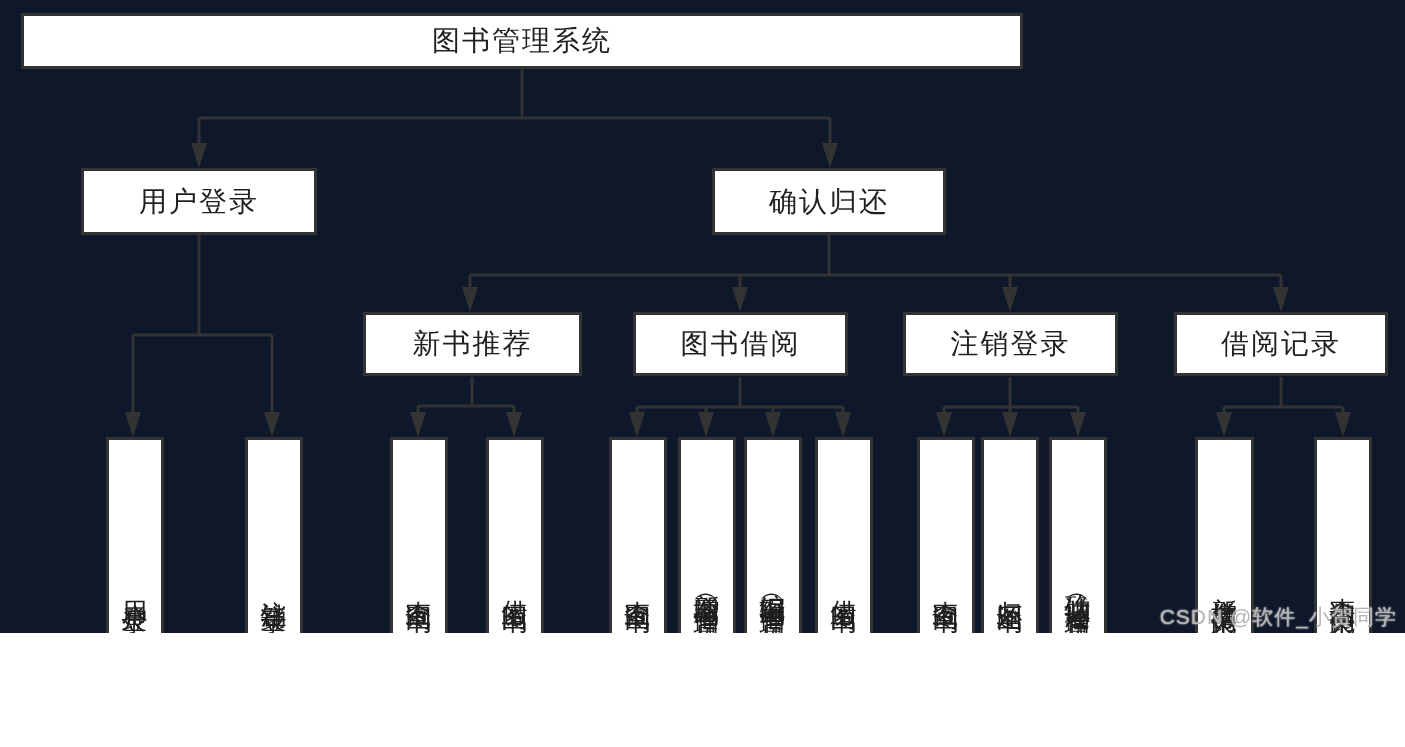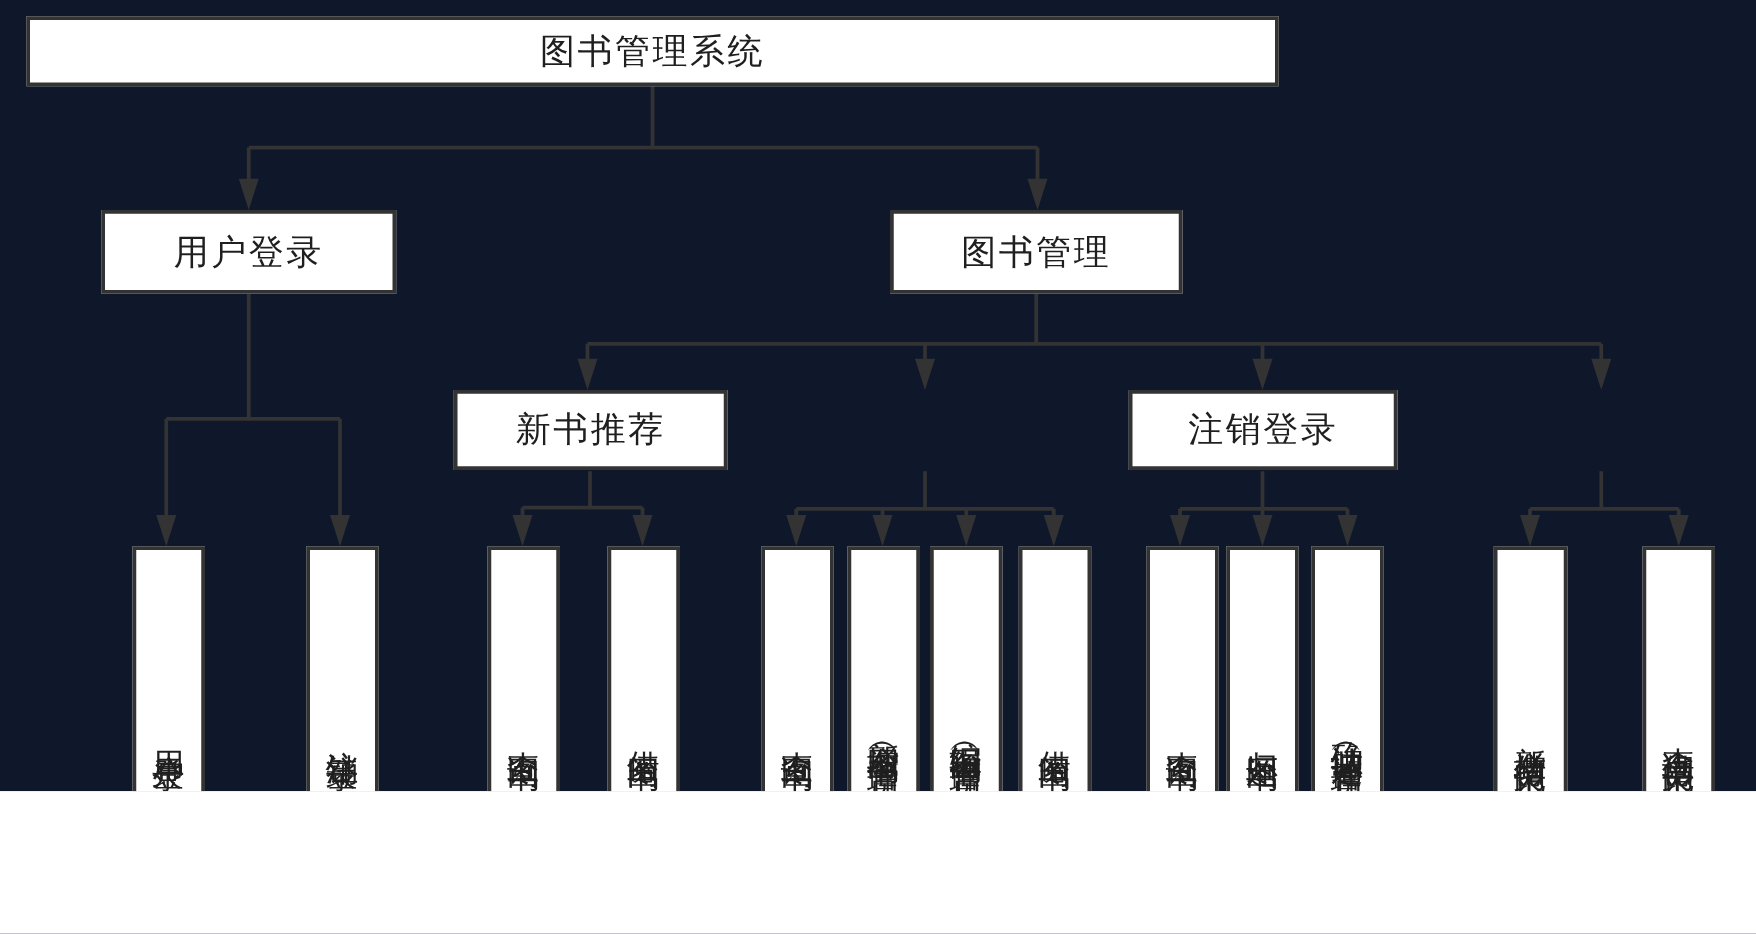"图书管理" div.node { text: 图书管理 -> 确认归还 }
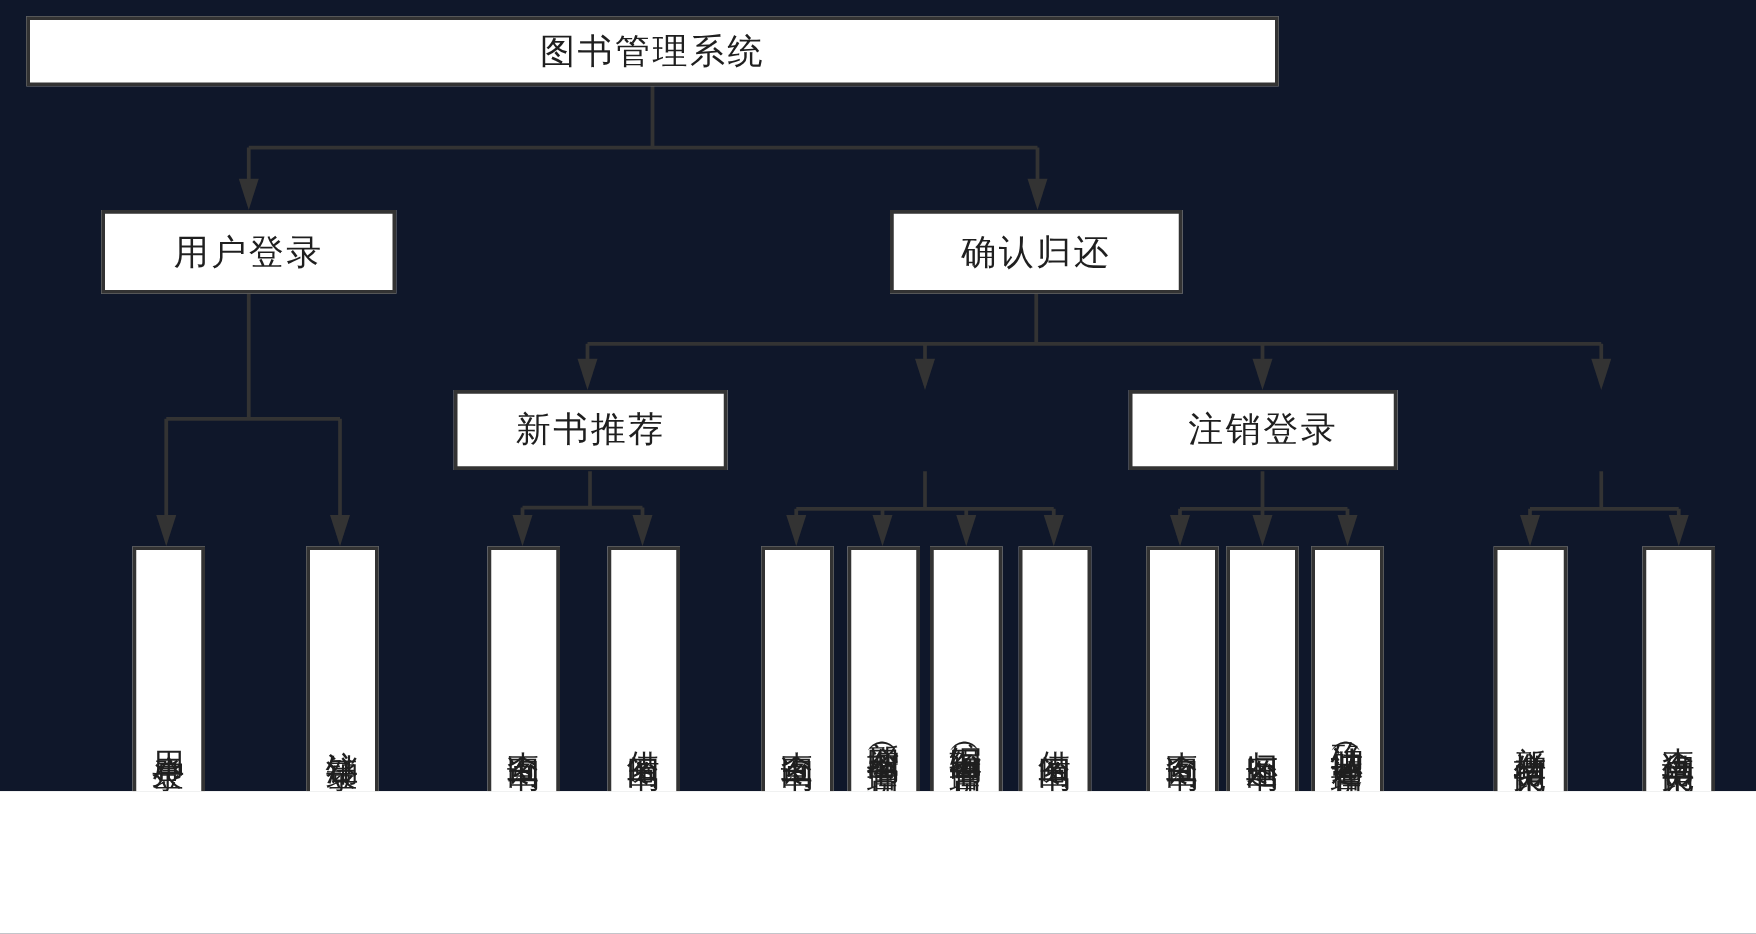"图书借阅" div.node { html: none -> <div>图书借阅</div> }
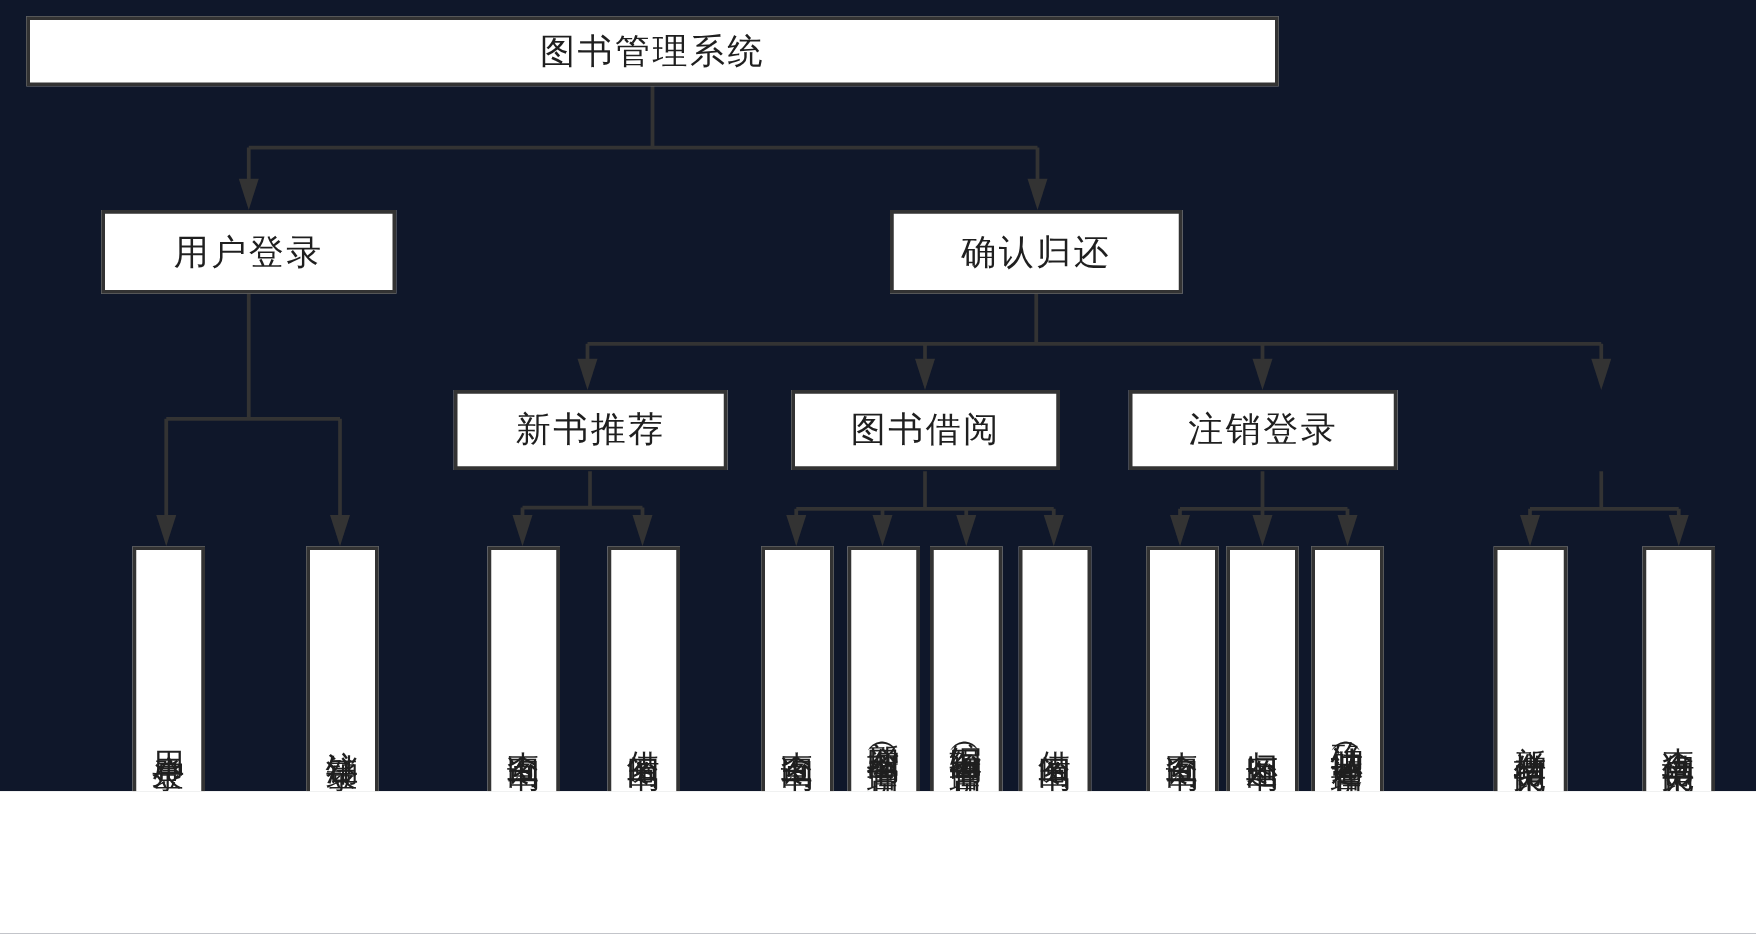"借阅记录" div.node { html: none -> <div>借阅记录</div> }
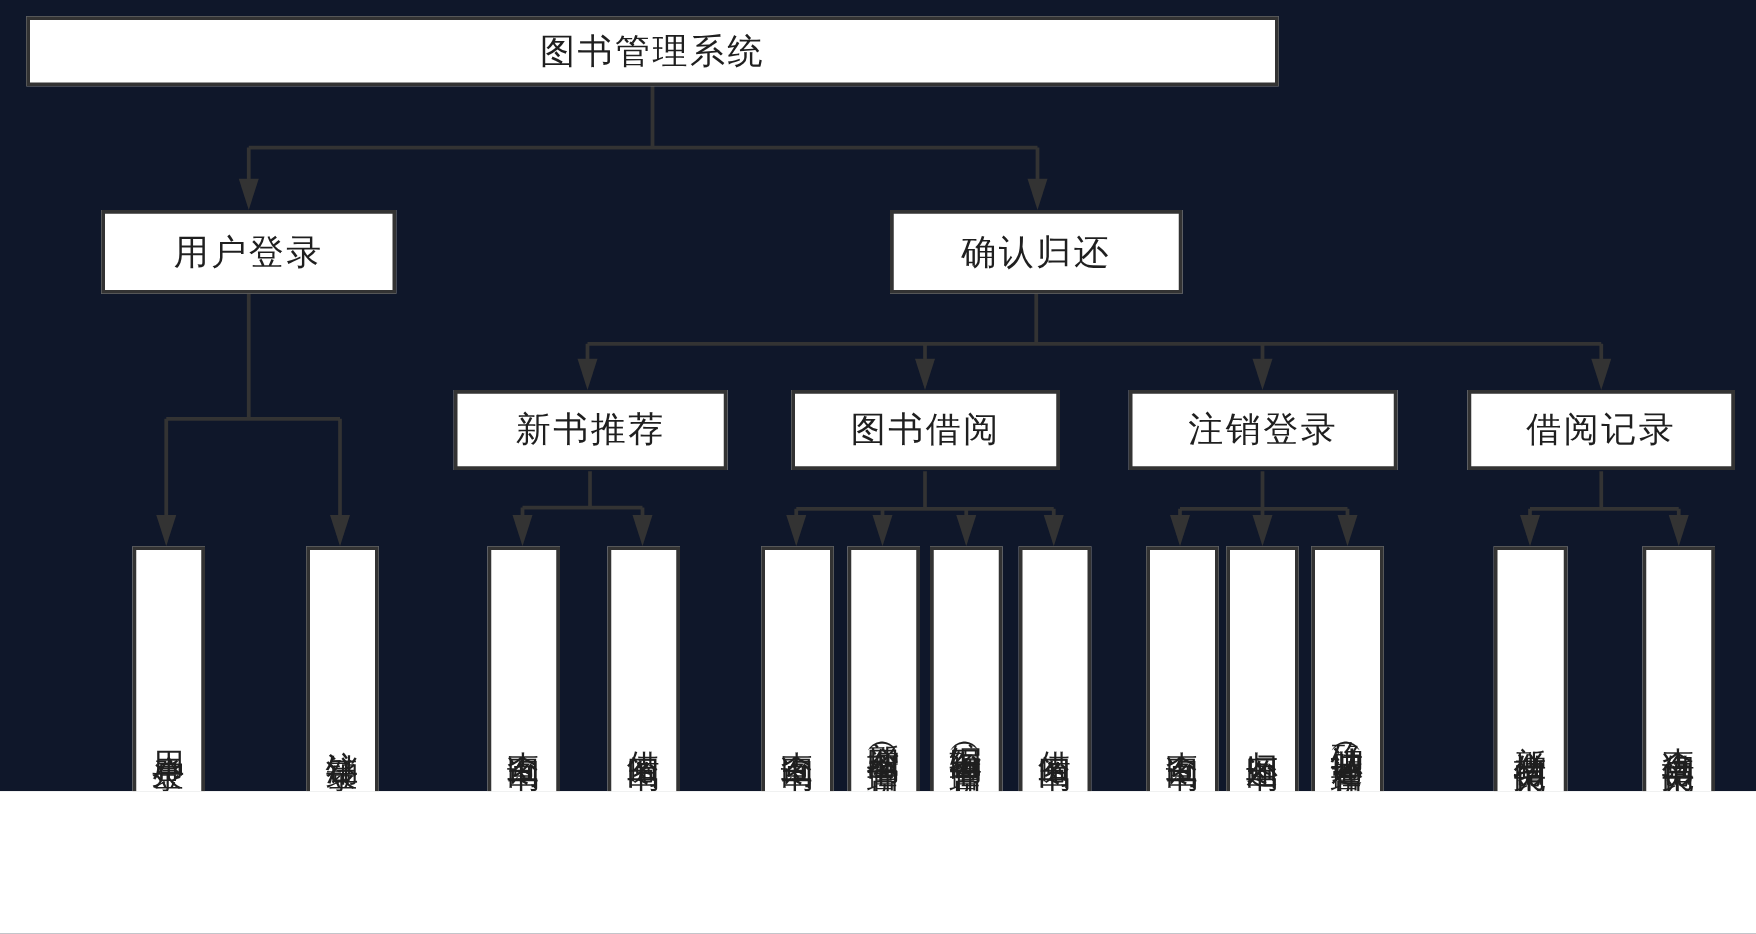"CSDN @软件_小贺同学" div { html: none -> <div>CSDN @软件_小贺同学</div> }
